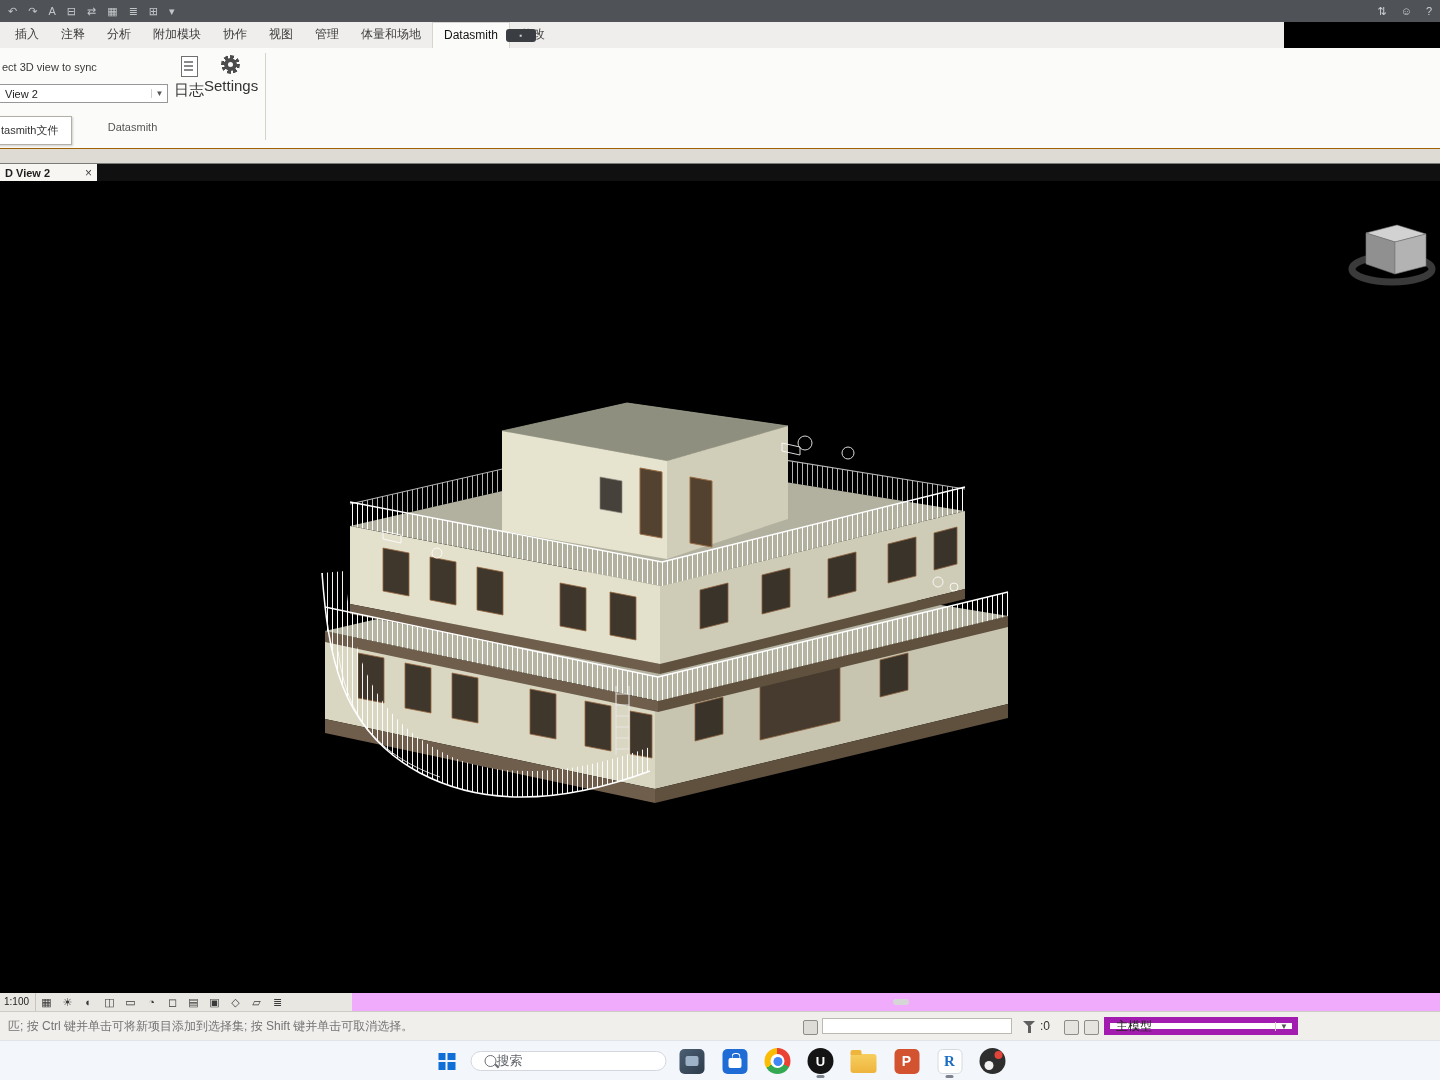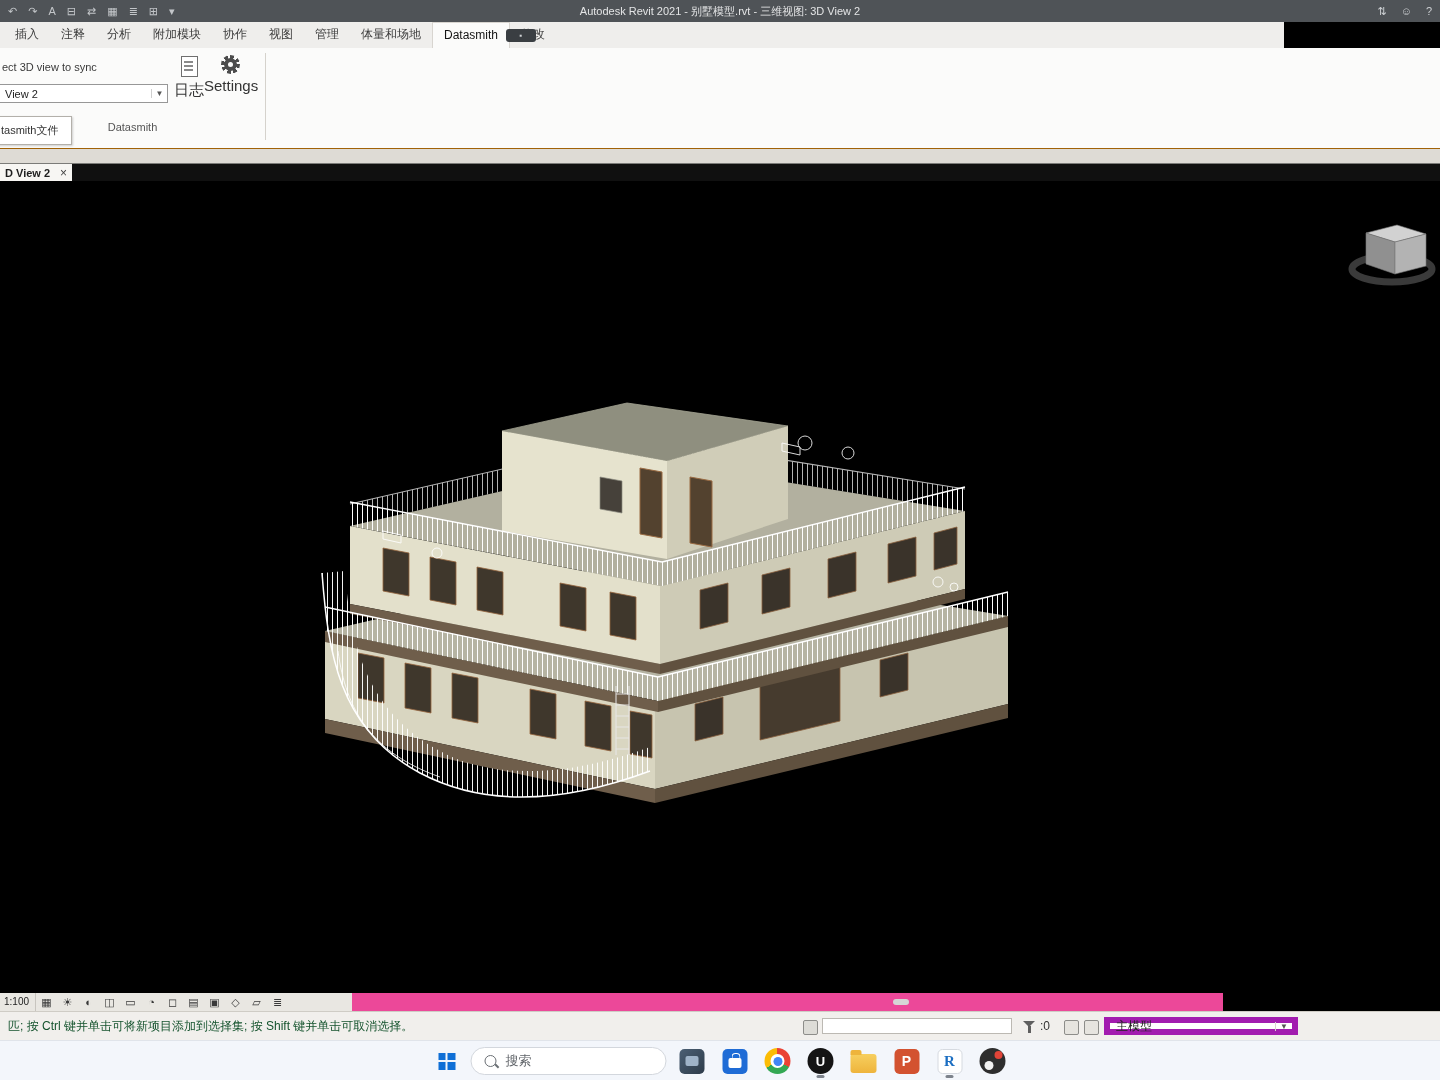"Autodesk Revit 2021 - 别墅模型.rvt" div.tb-title { html: <div>Autodesk Revit 2021 - 别墅模型.rvt - 三维视图: 3D View 2</div> -> none }
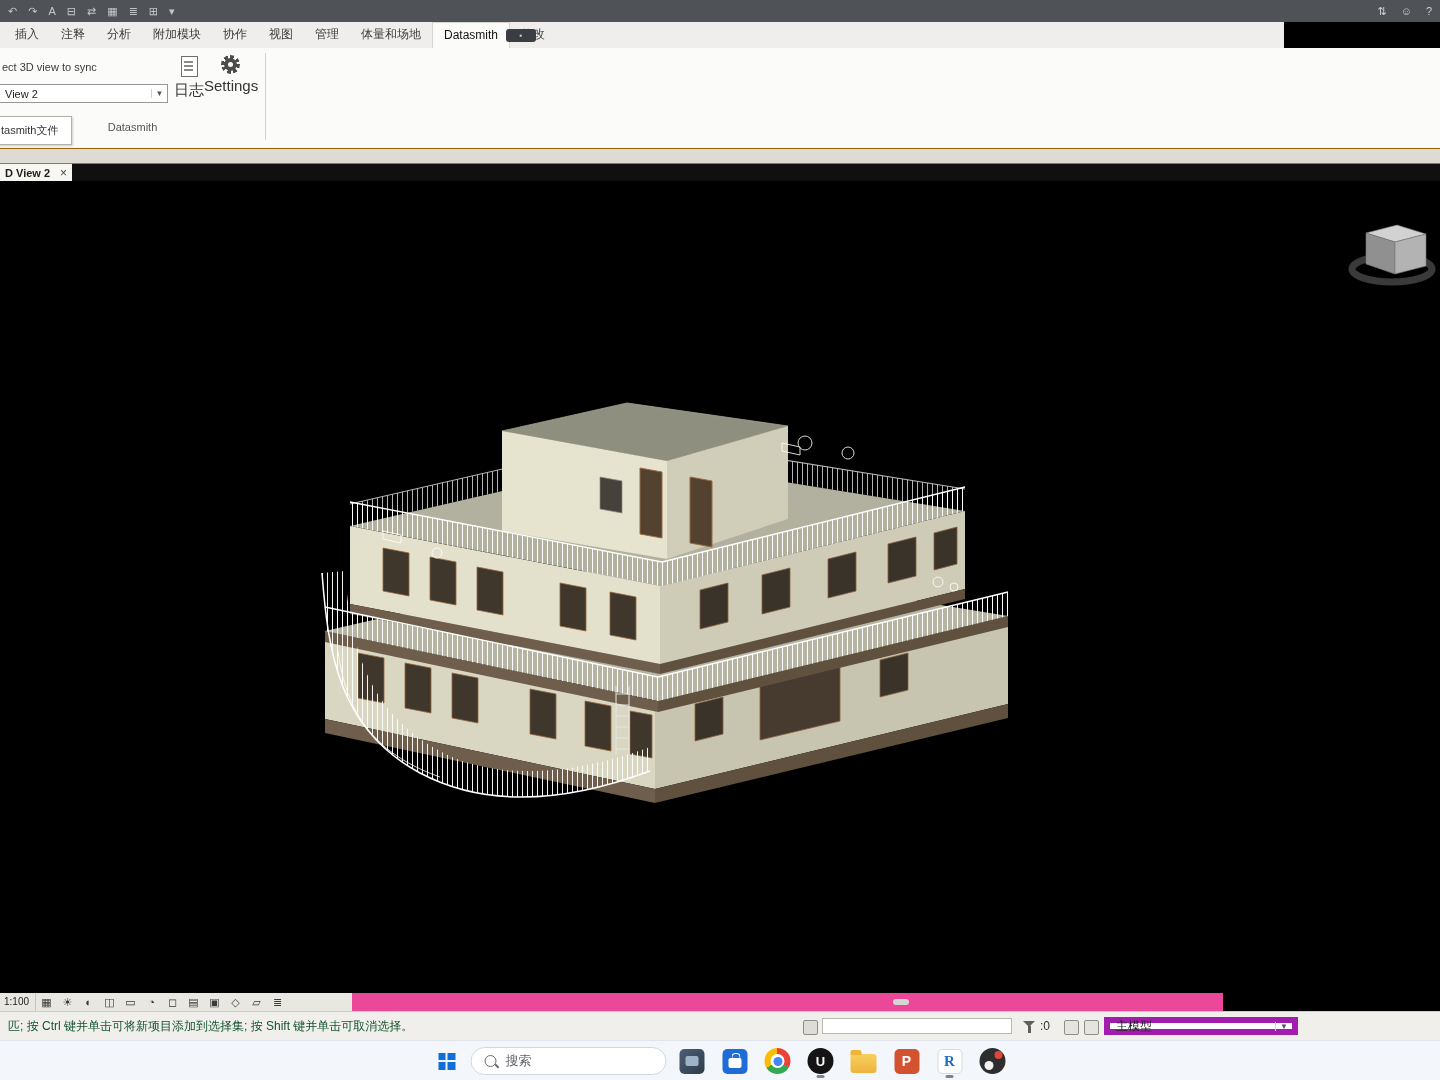"D View 2" .viewtab { width: 72px -> 97px }
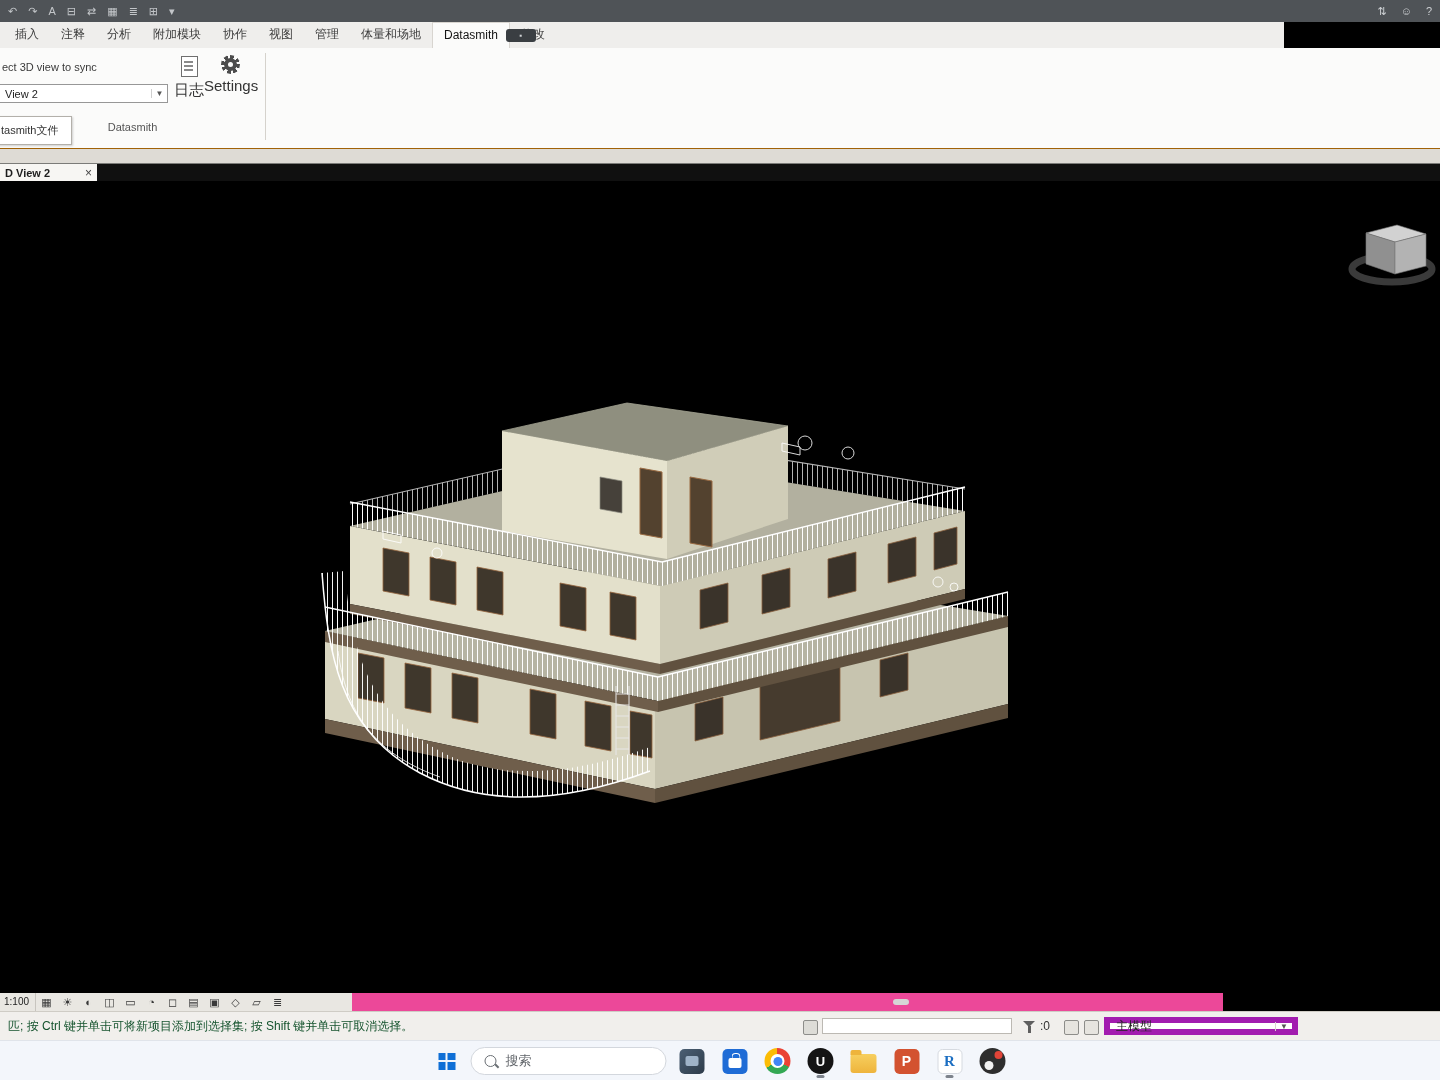"1:100" .viewbar { background: #ec4899 -> #f0abfc; width: 1223px -> 1440px }
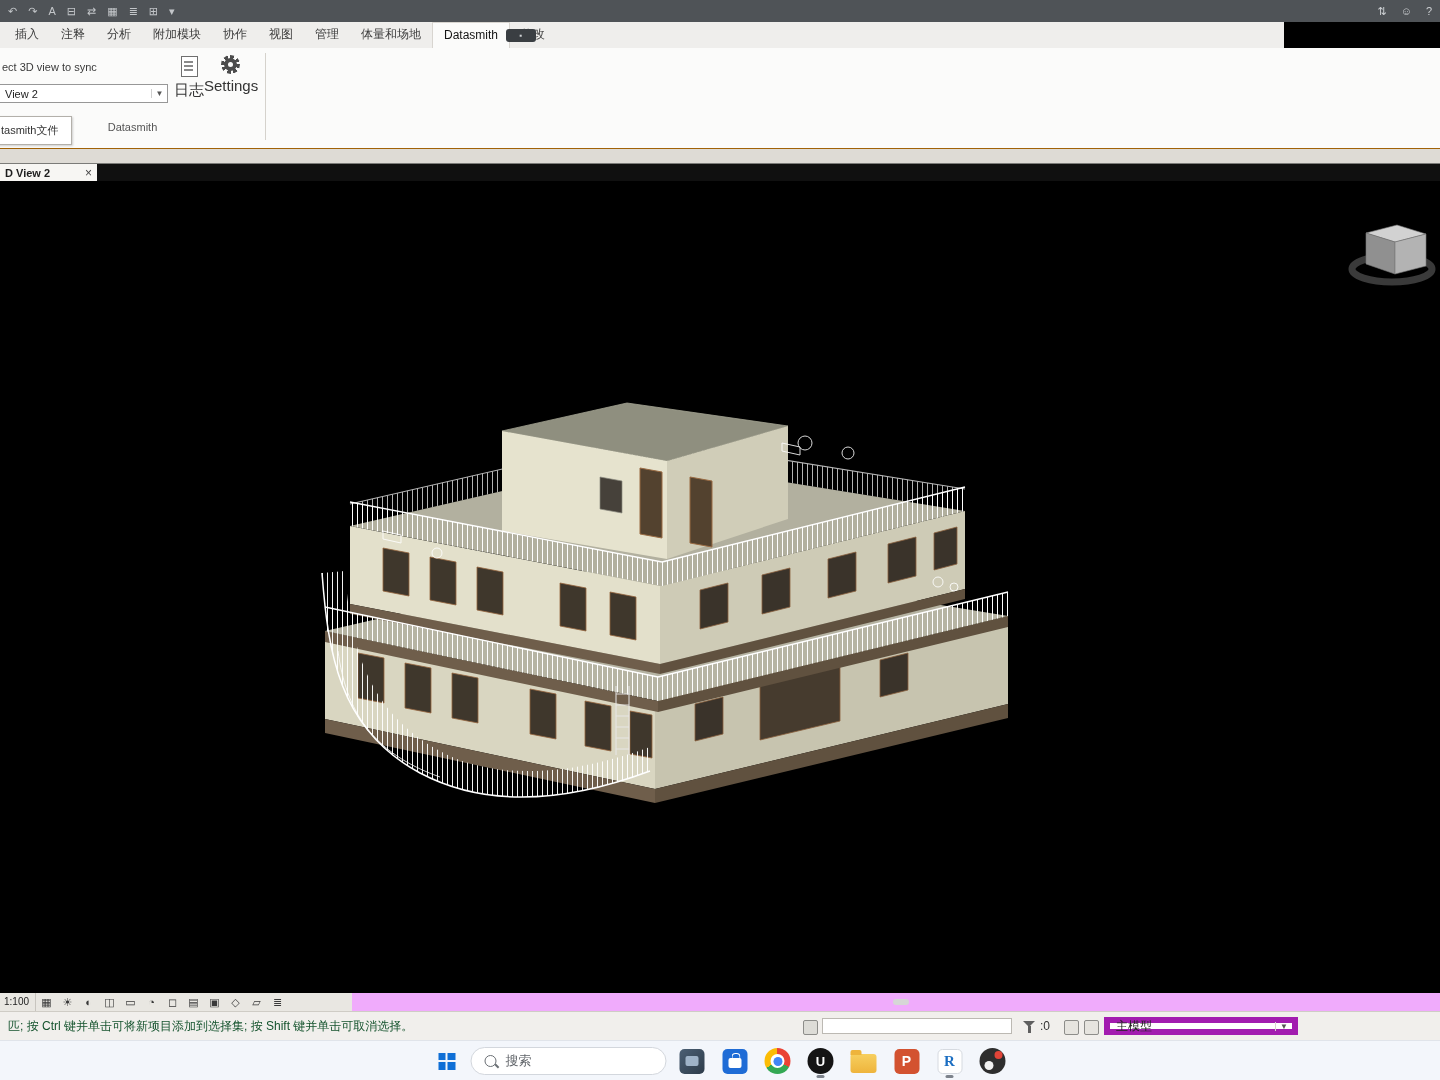"匹; 按 Ctrl 键并单击可将新项目添加到选择集; 按" .status-msg { color: #14532d -> #737373 }
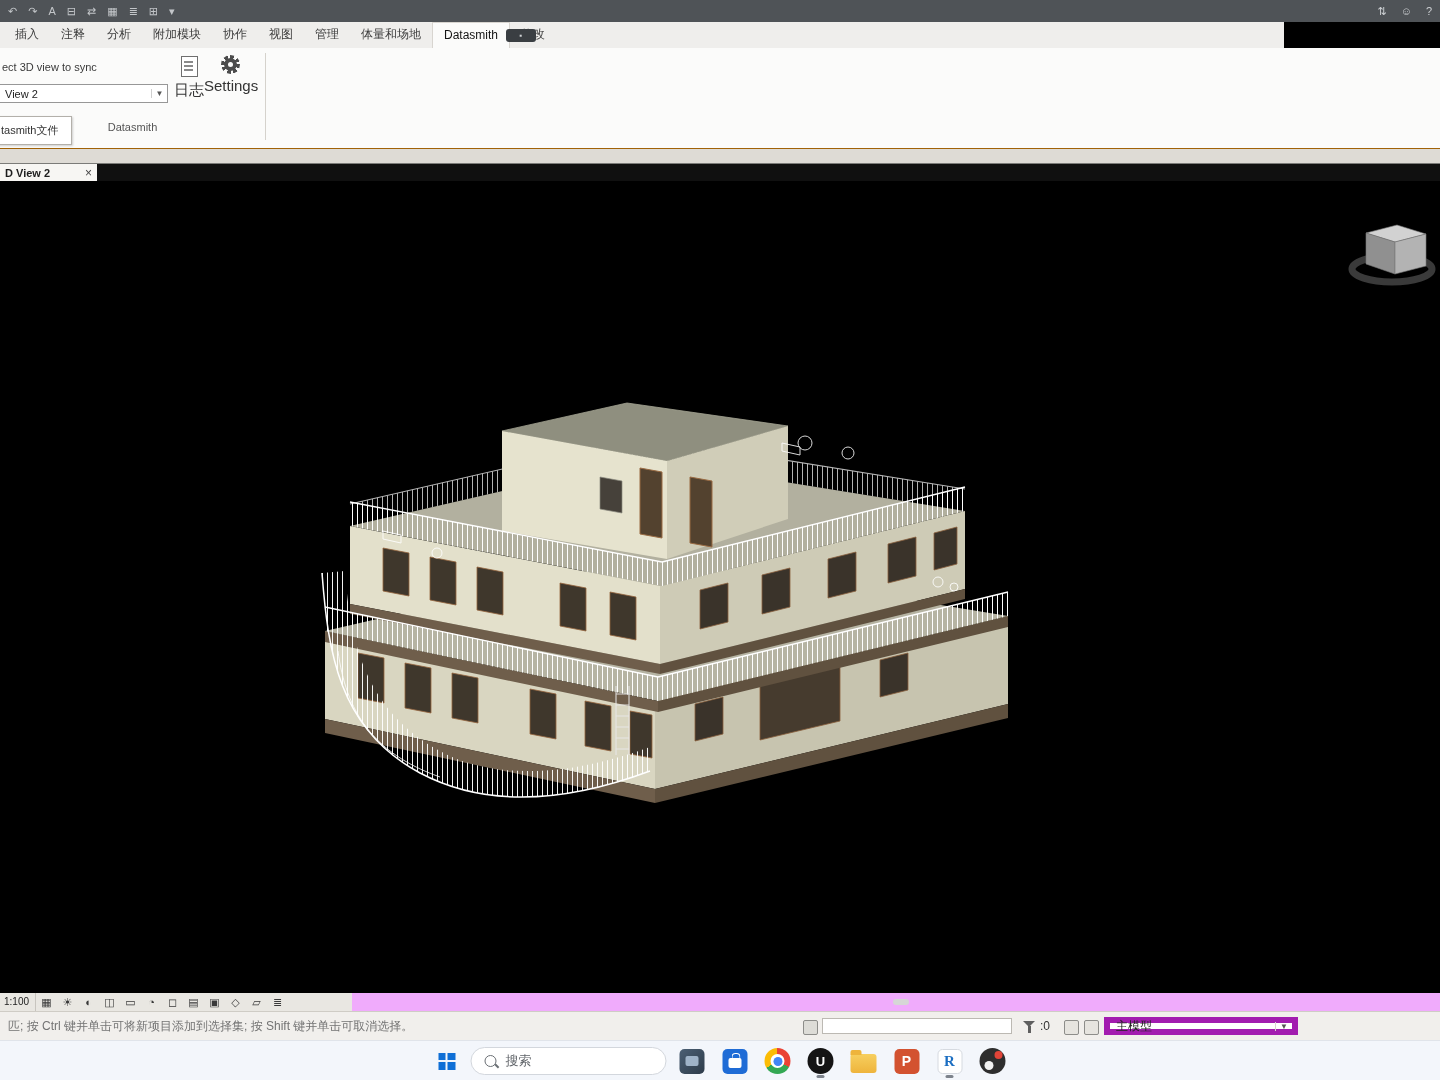"搜索" .search-pill { gap: 9px -> none; height: 28px -> 20px }
